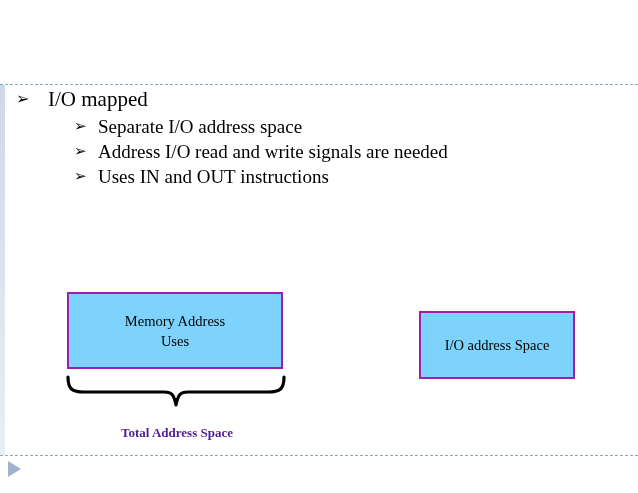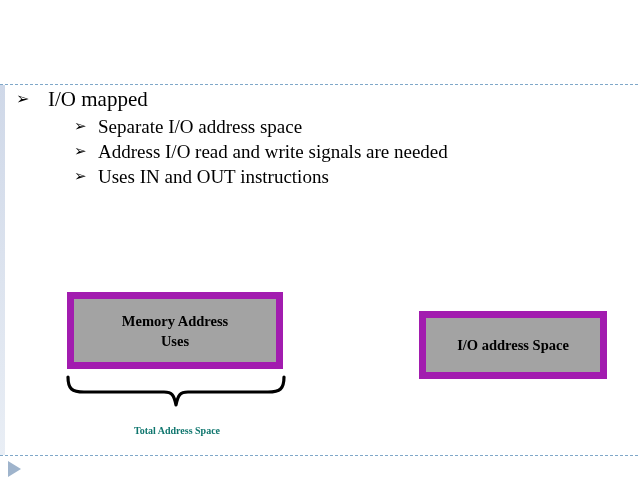"Memory Address" .box { background: #a3a3a3 -> #7dd3fc; border: 7px solid #a21caf -> 2px solid #a21caf; font-weight: bold -> normal }
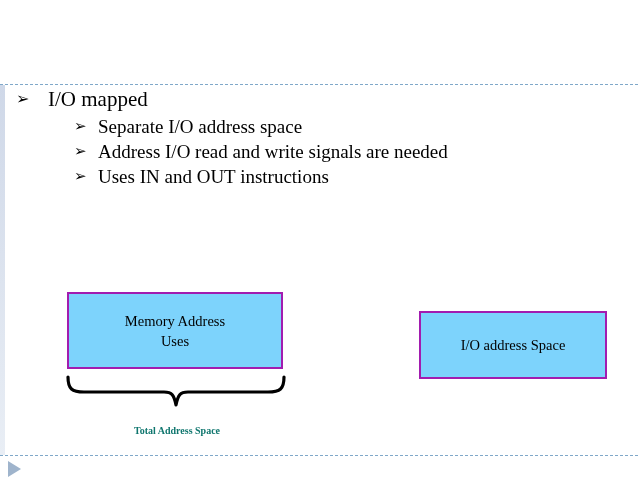"I/O address Space" #io-box { width: 188px -> 156px }
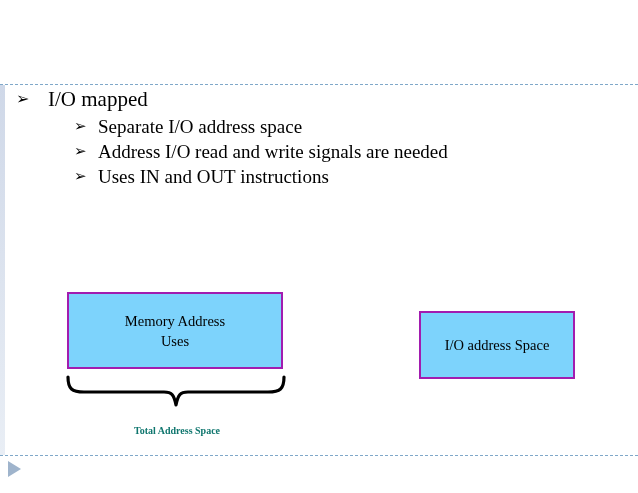"Total Address Space" .caption { color: #0f766e -> #4c1d95; font-size: 10px -> 13px }
